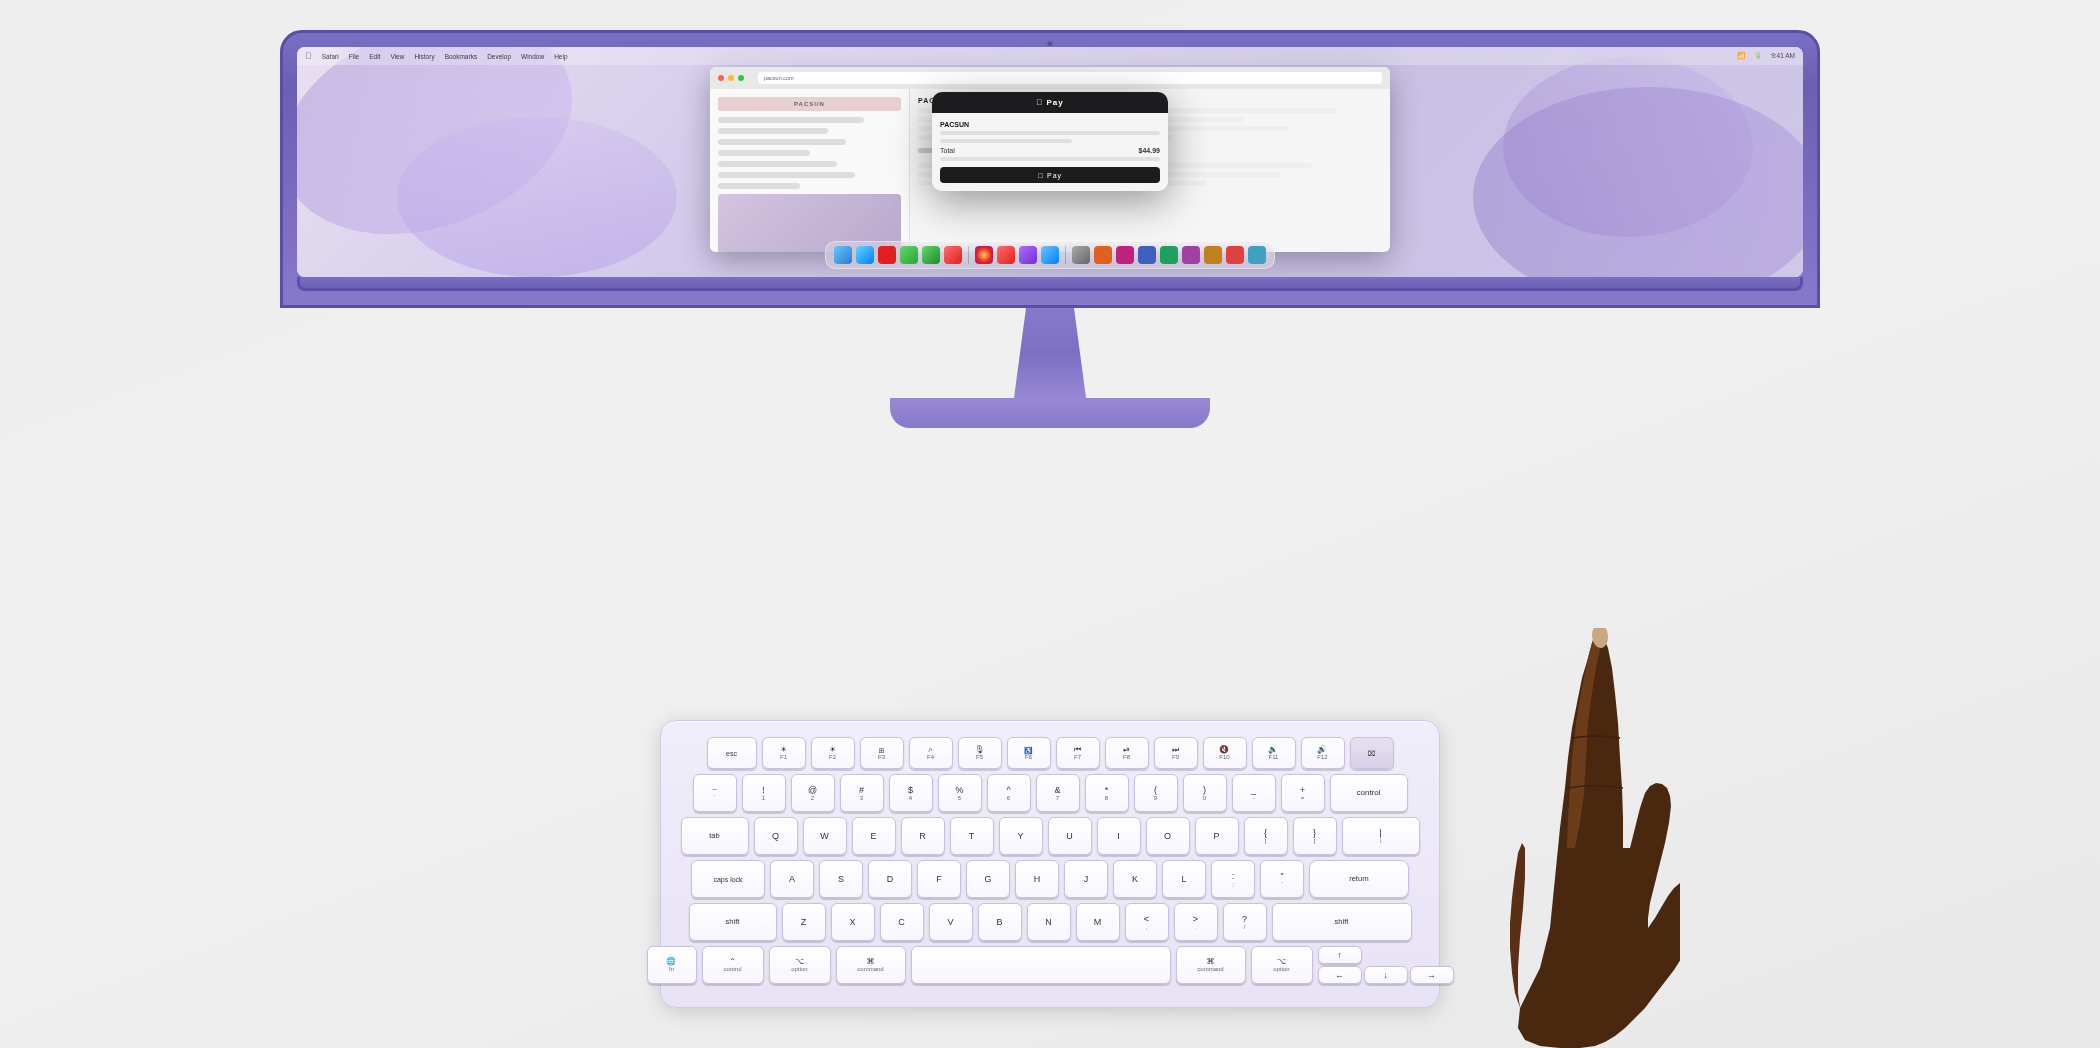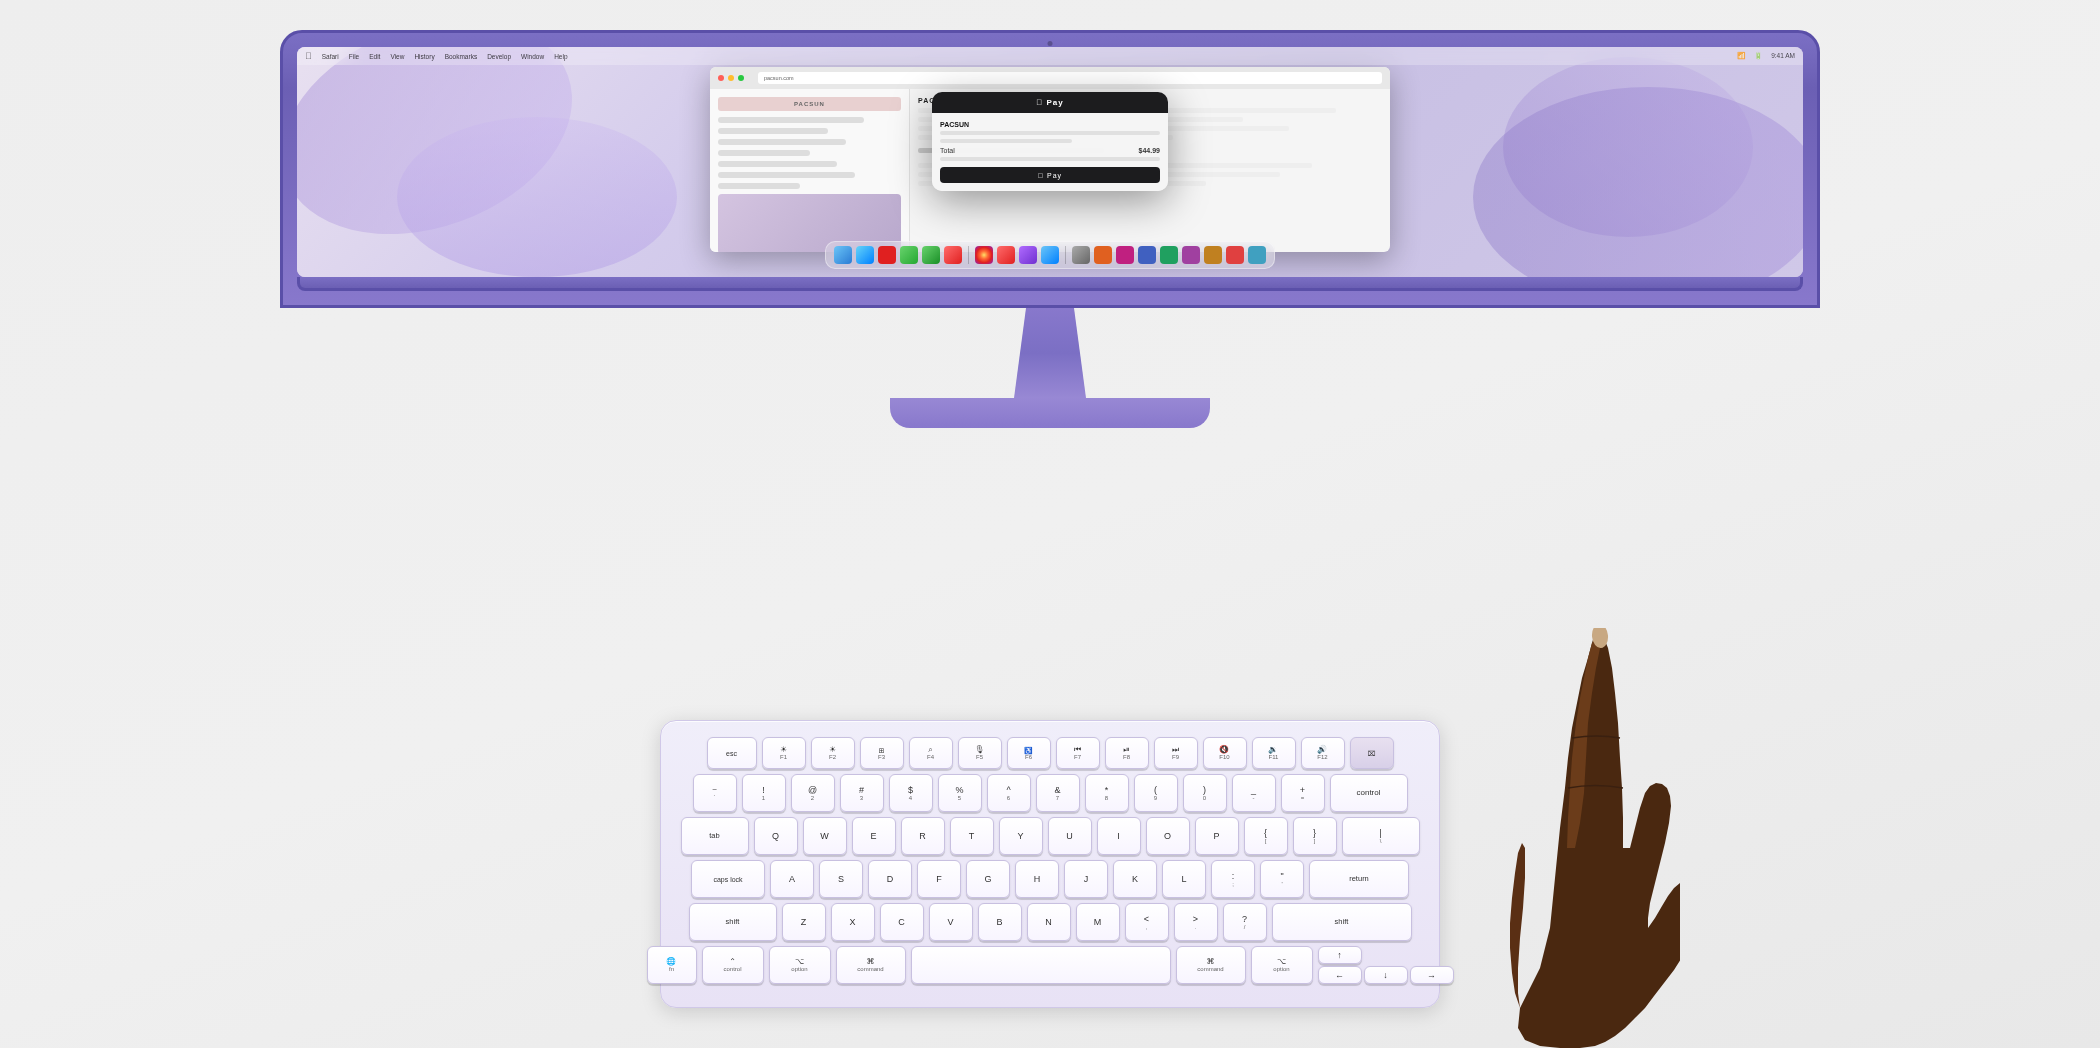"return" .key-wider { border-radius: none -> 8px }
